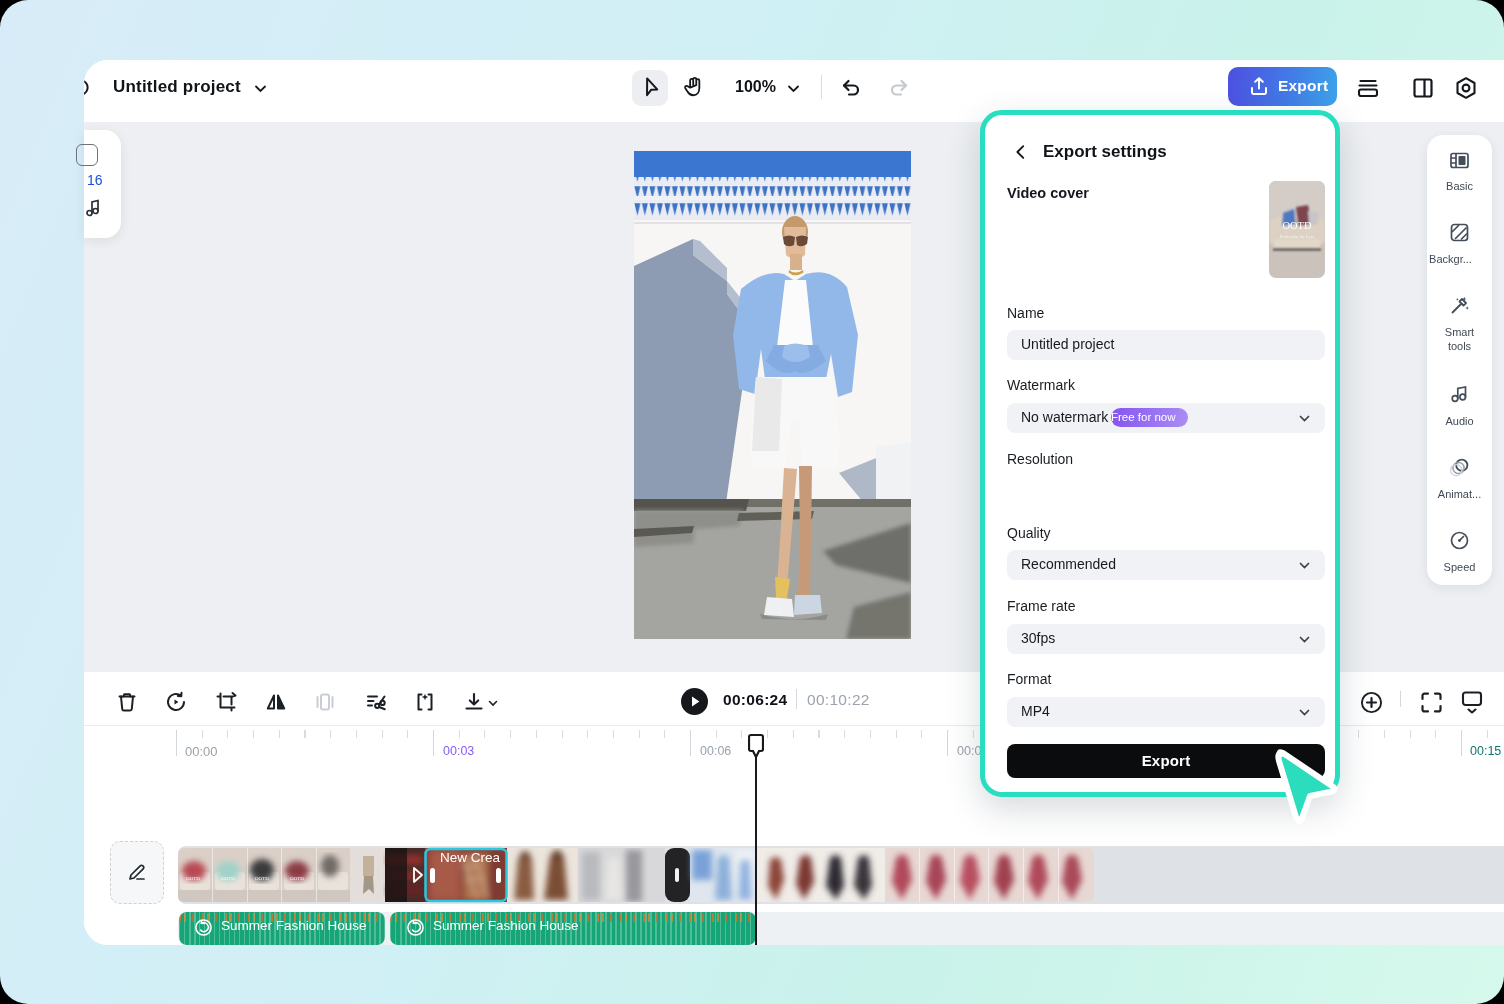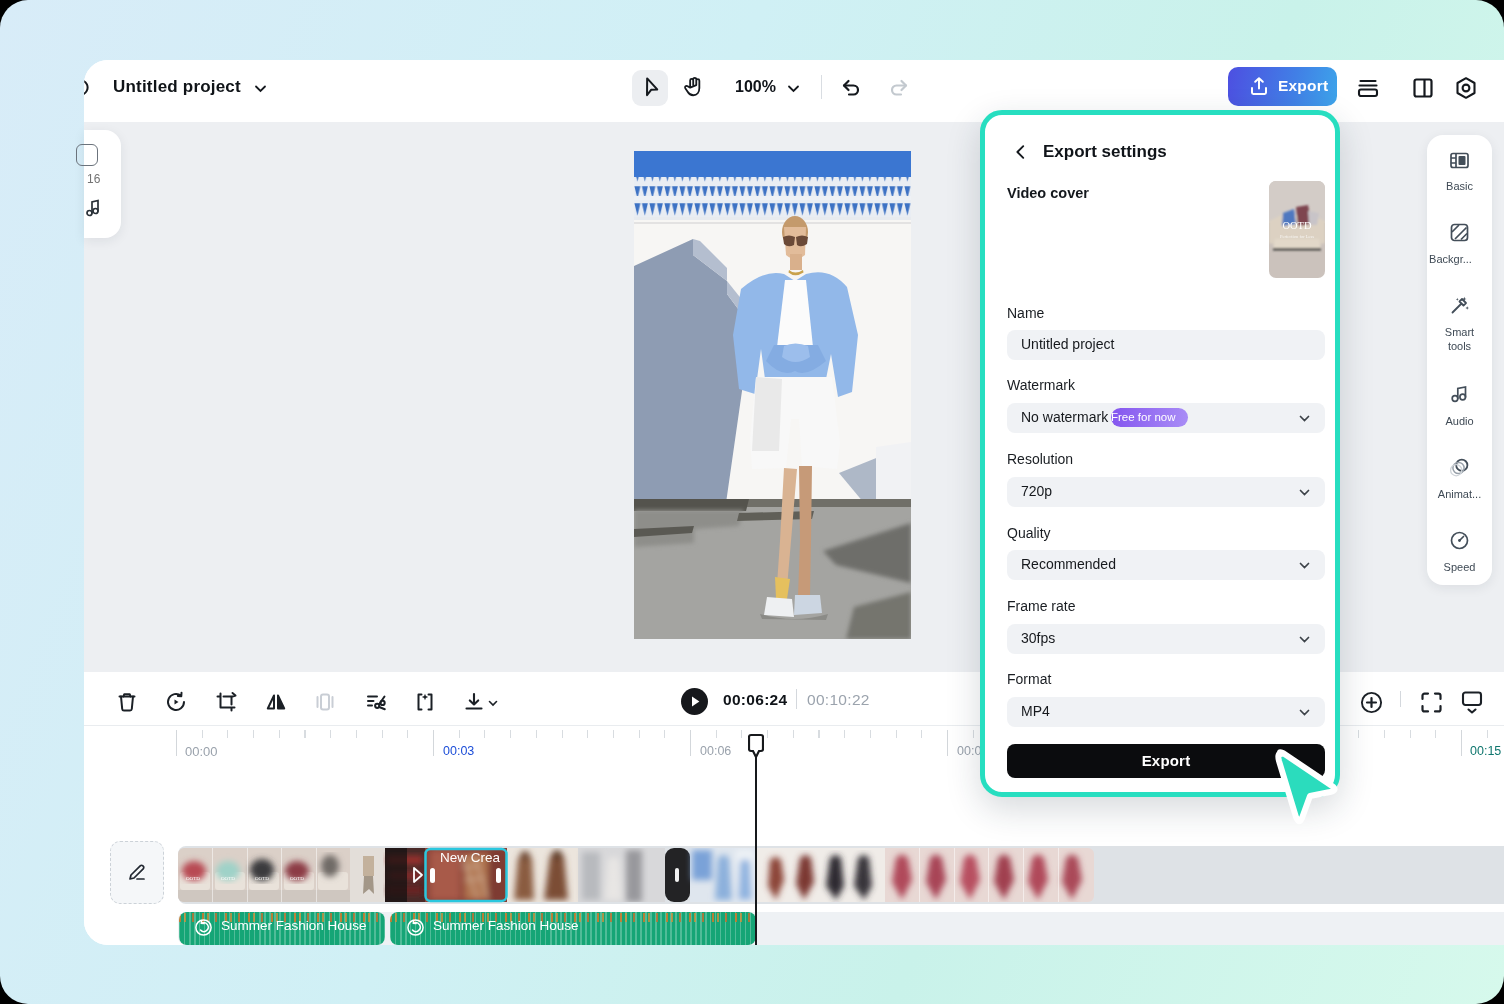"16" div.abs { color: #737373 -> #1d4ed8; font-size: 12px -> 14px }
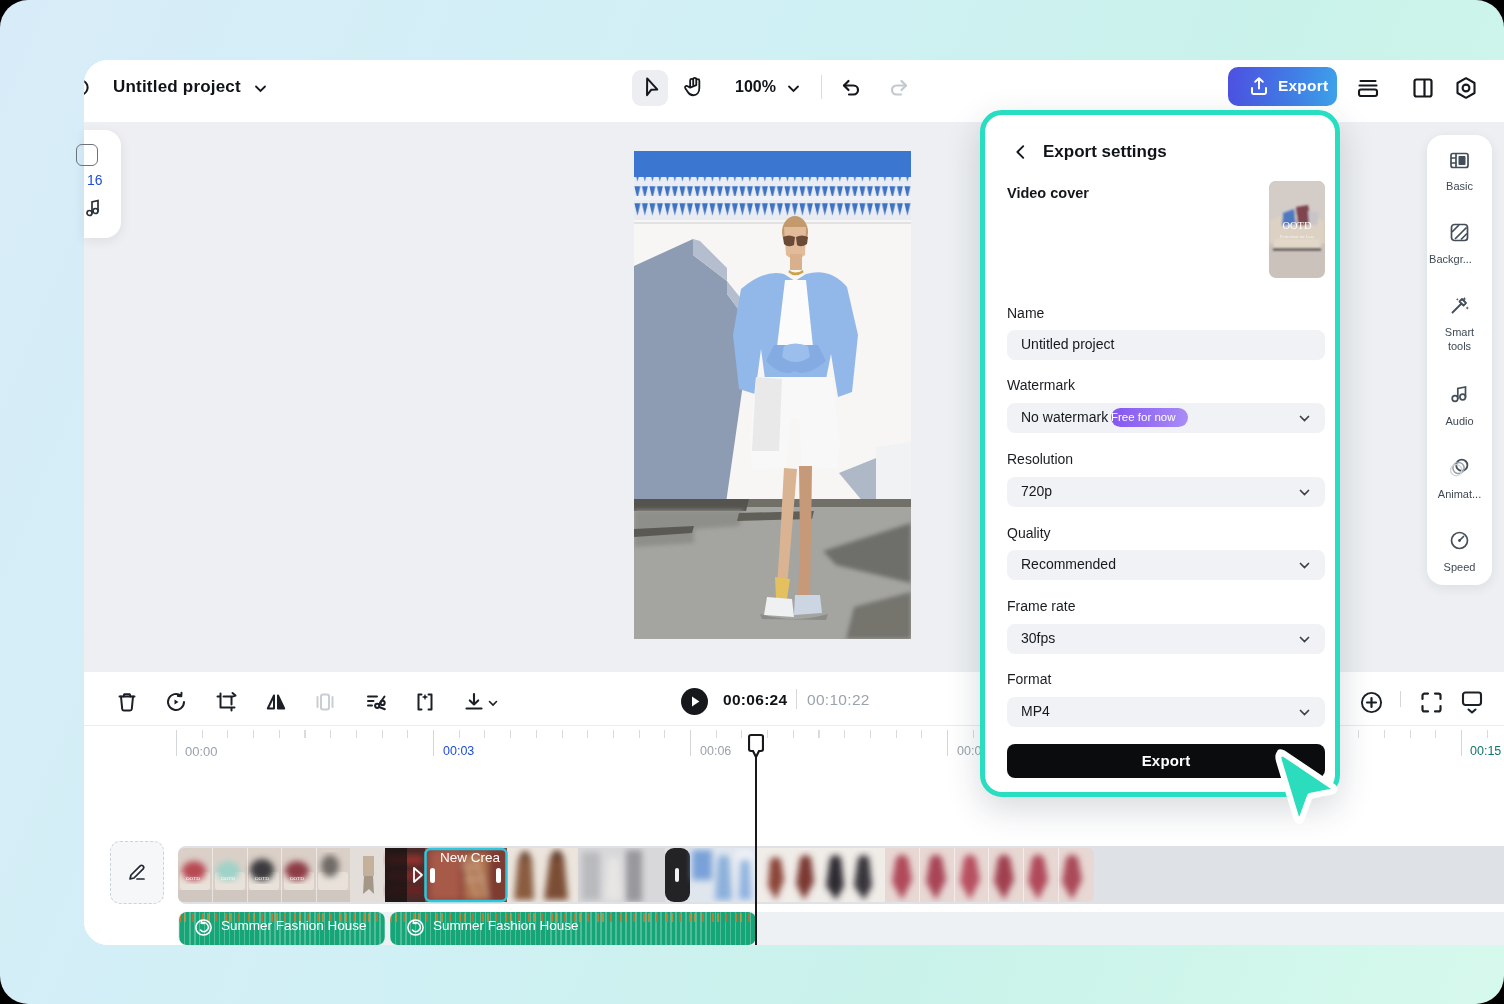"720p" div.pdrop { html: <div> <div>720p</div> <svg> <path></path> </svg> </div> -> none }
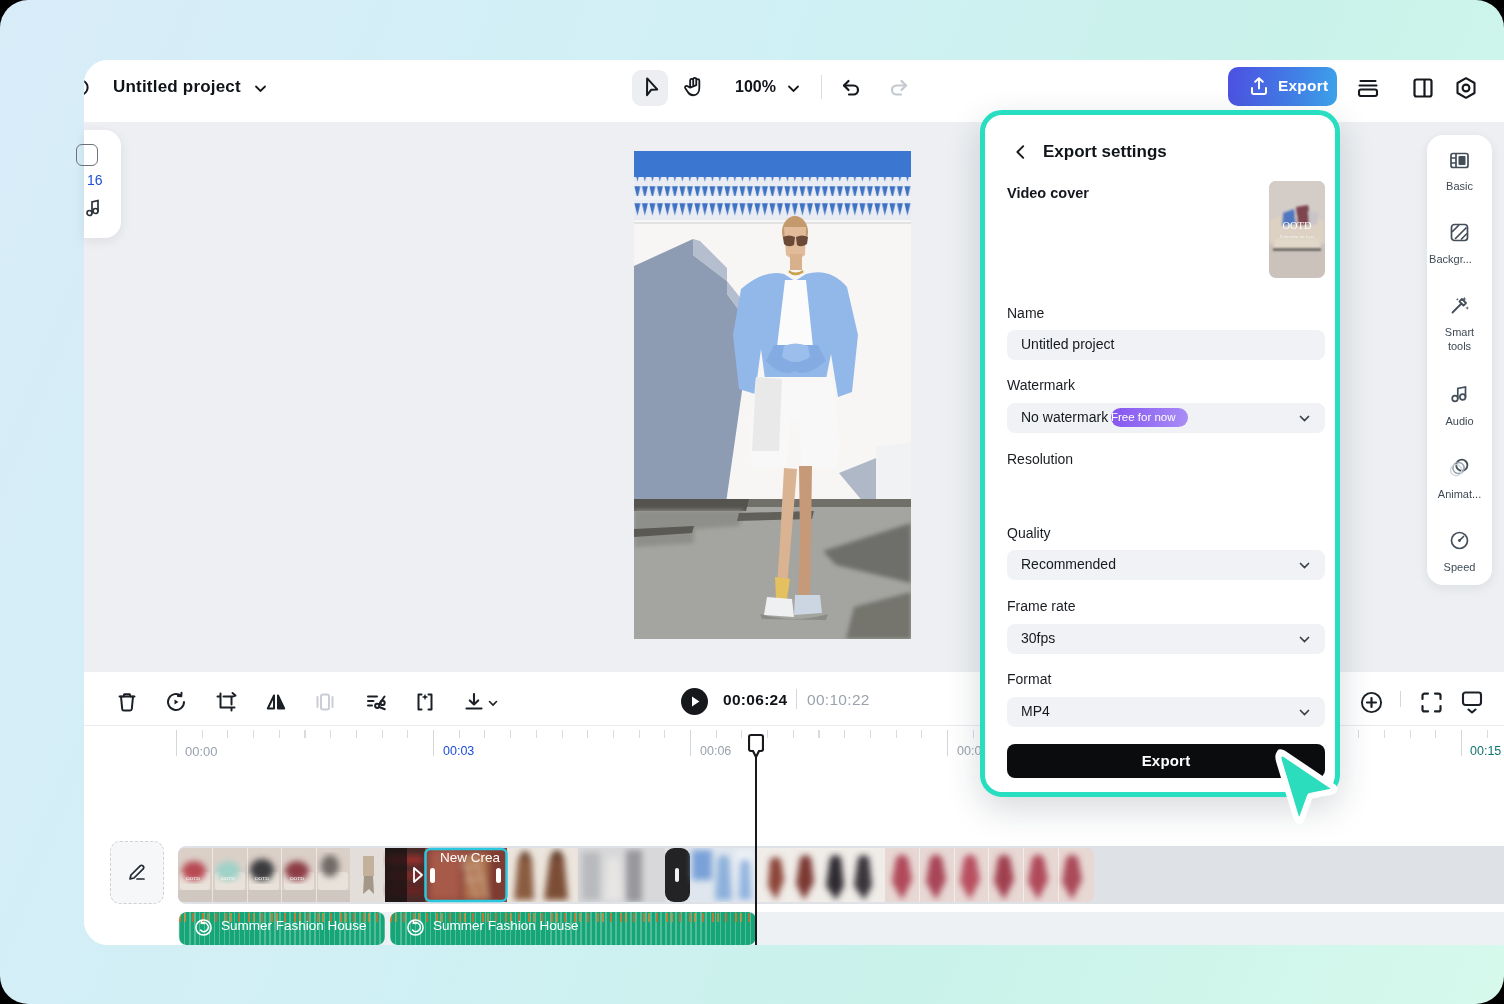"00:03" div.abs { color: #1d4ed8 -> #8b5cf6 }
